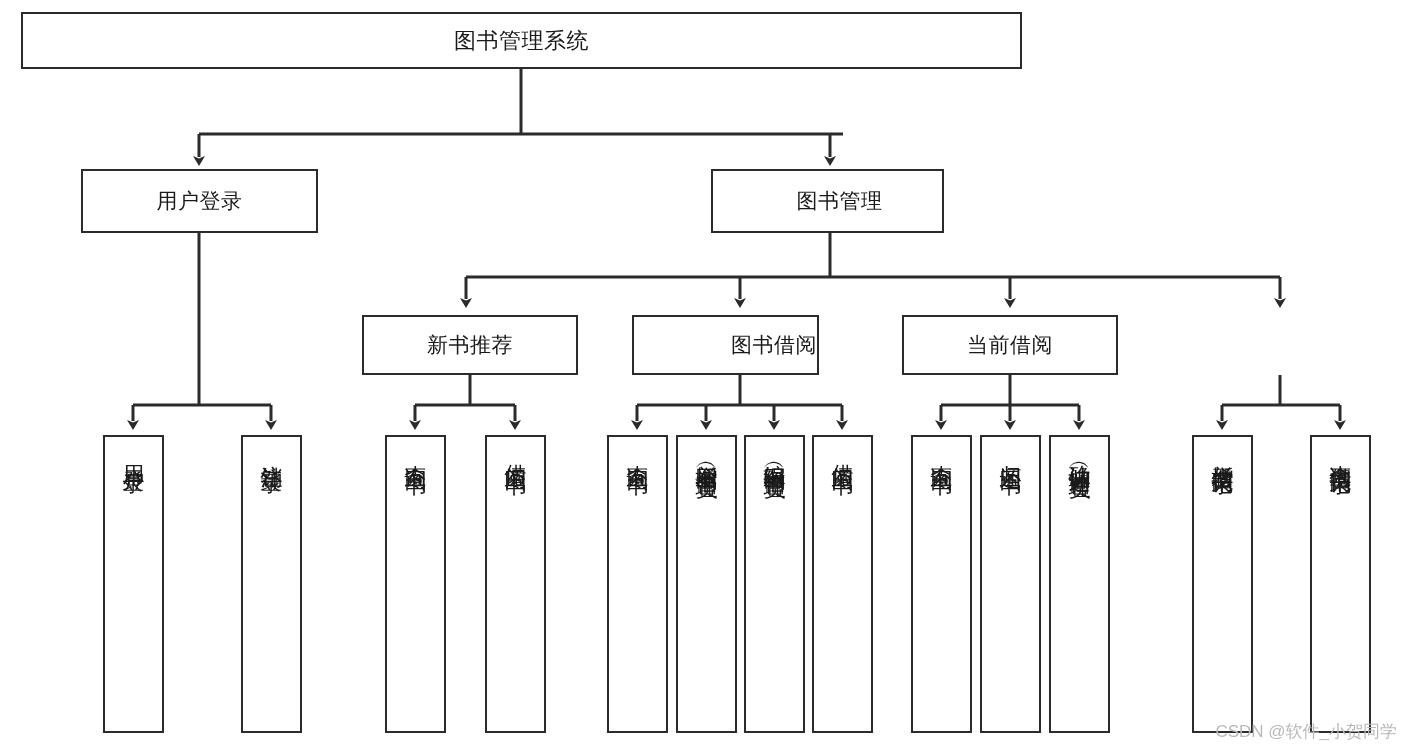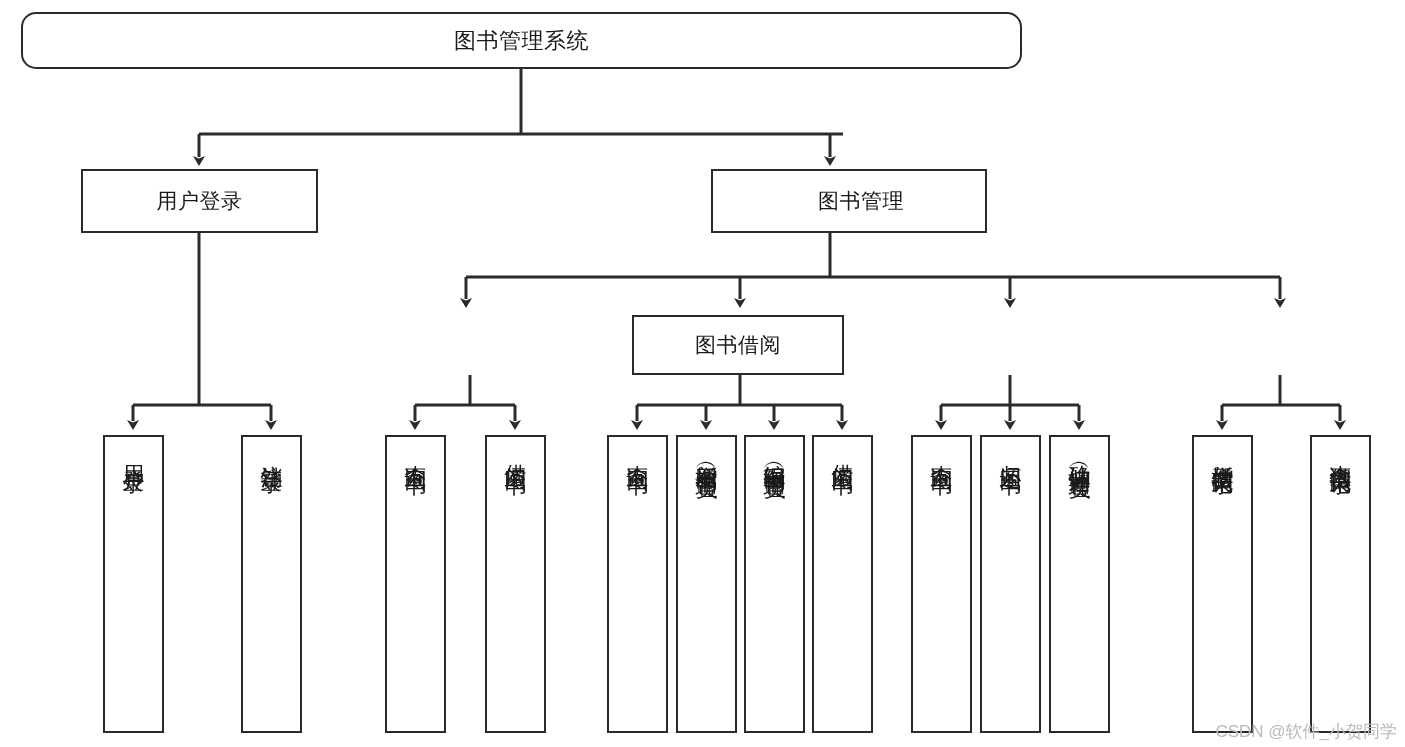"图书管理系统" div.node { border-radius: 15px -> none }
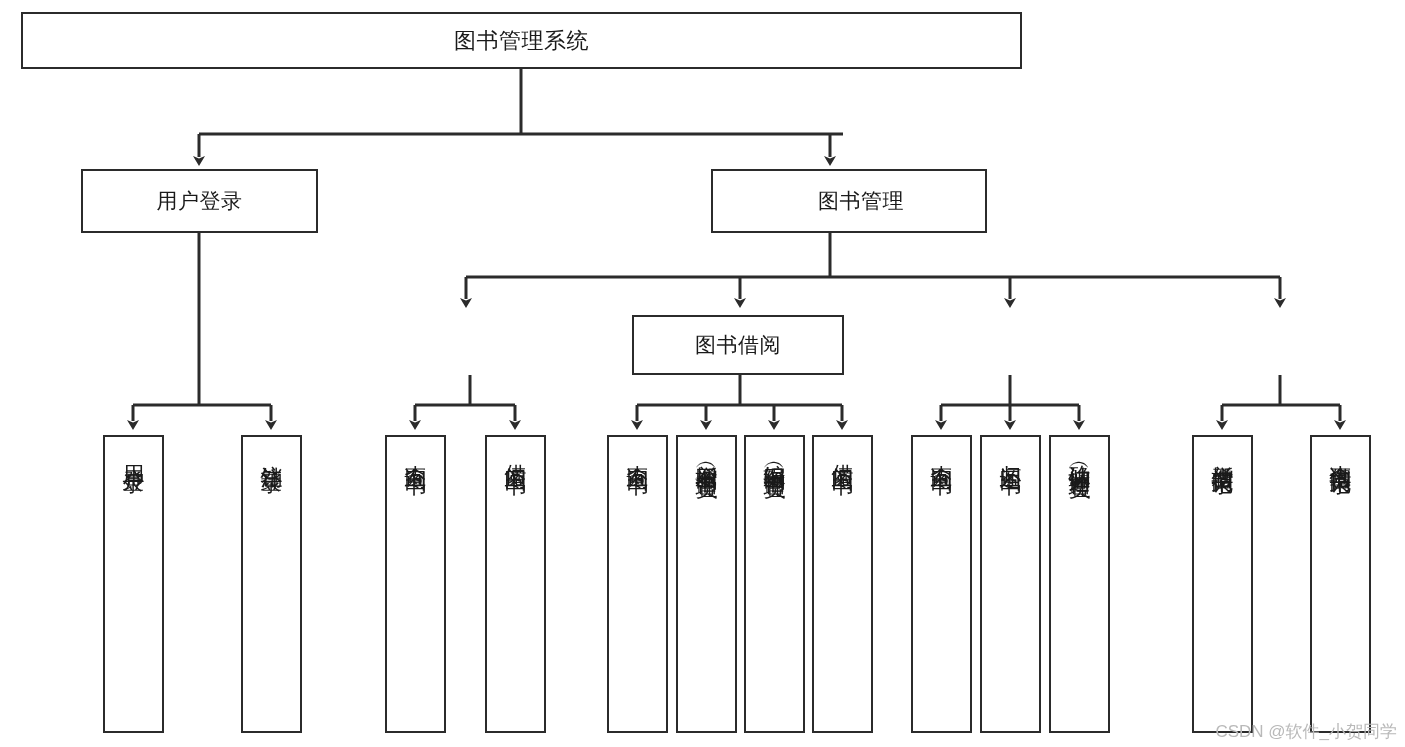"图书管理" div.node { width: 276px -> 233px }
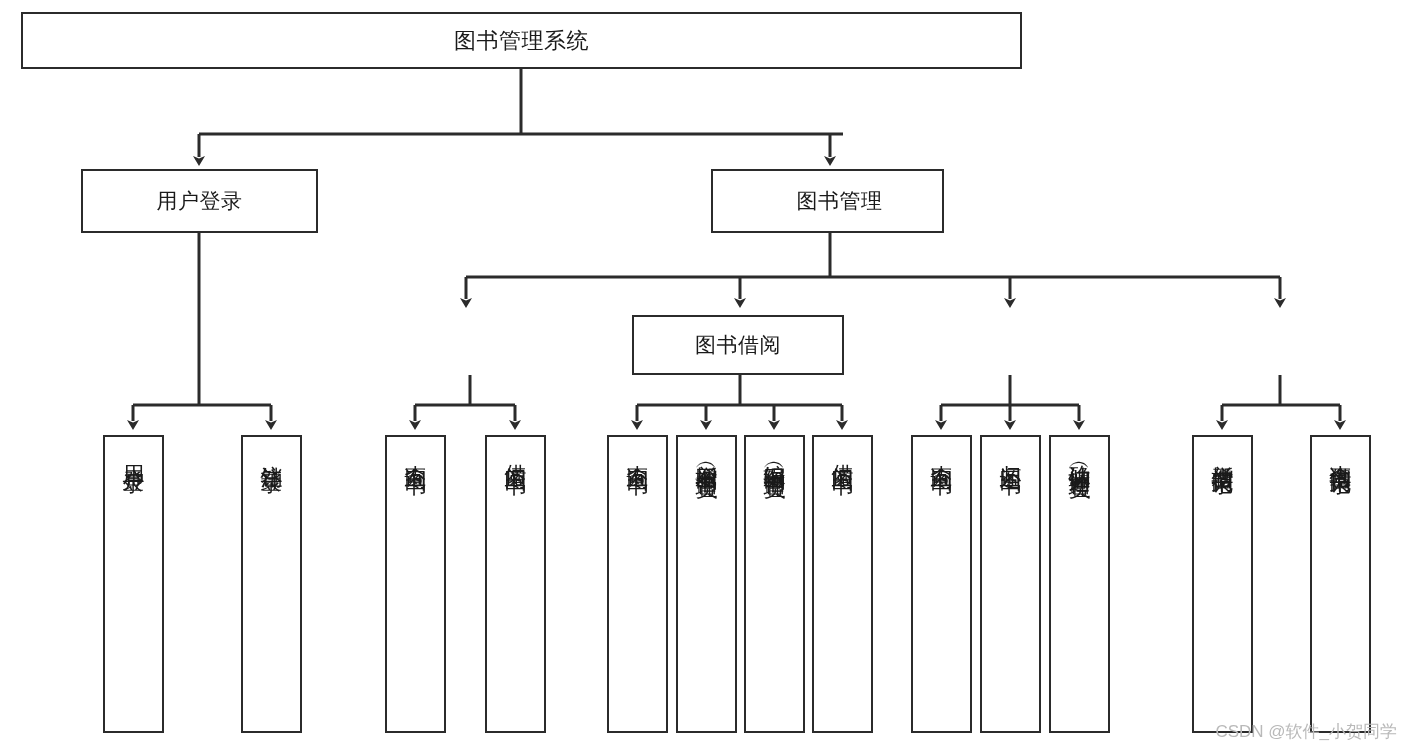"新书推荐" div.node { html: none -> <div> <span>新书推荐</span> </div> }
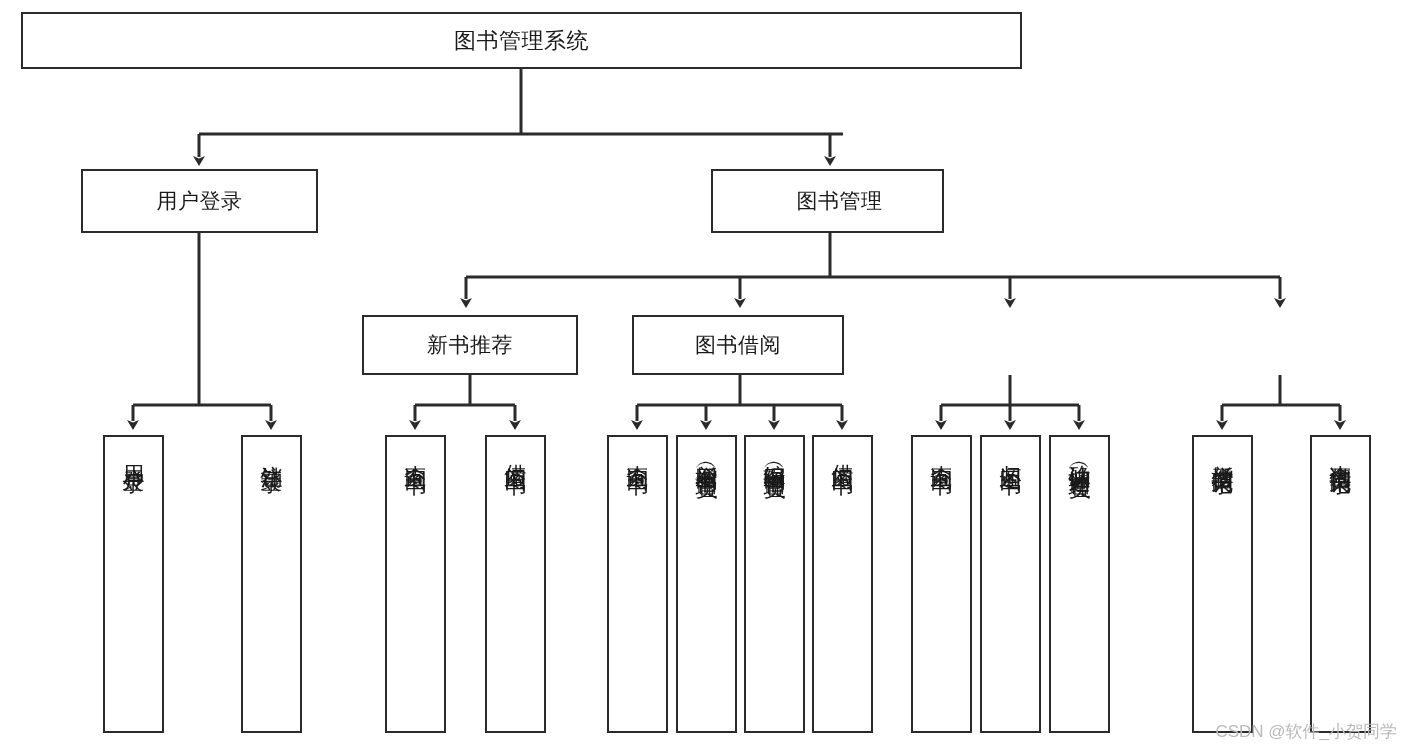"图书借阅" div.node { justify-content: none -> flex-end; width: 212px -> 187px }
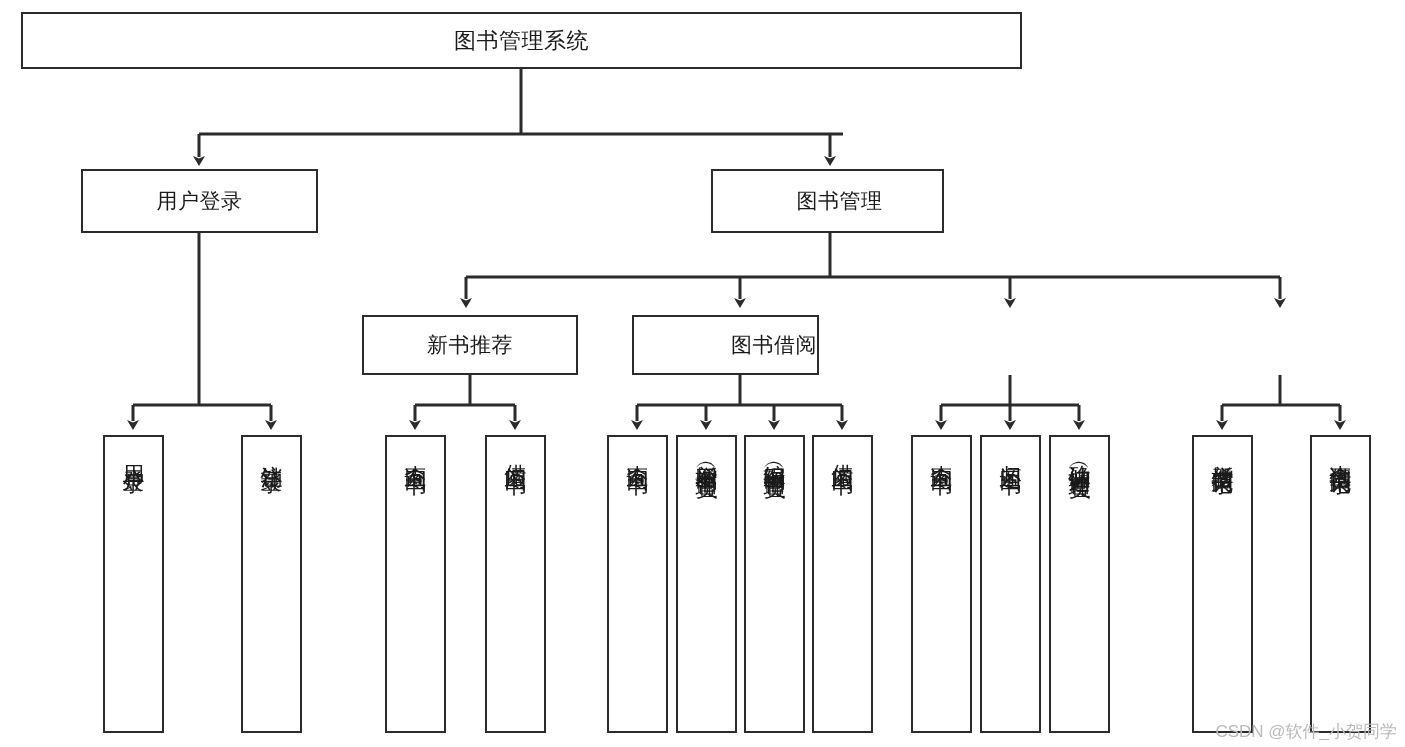"当前借阅" div.node { html: none -> <div> <span>当前借阅</span> </div> }
